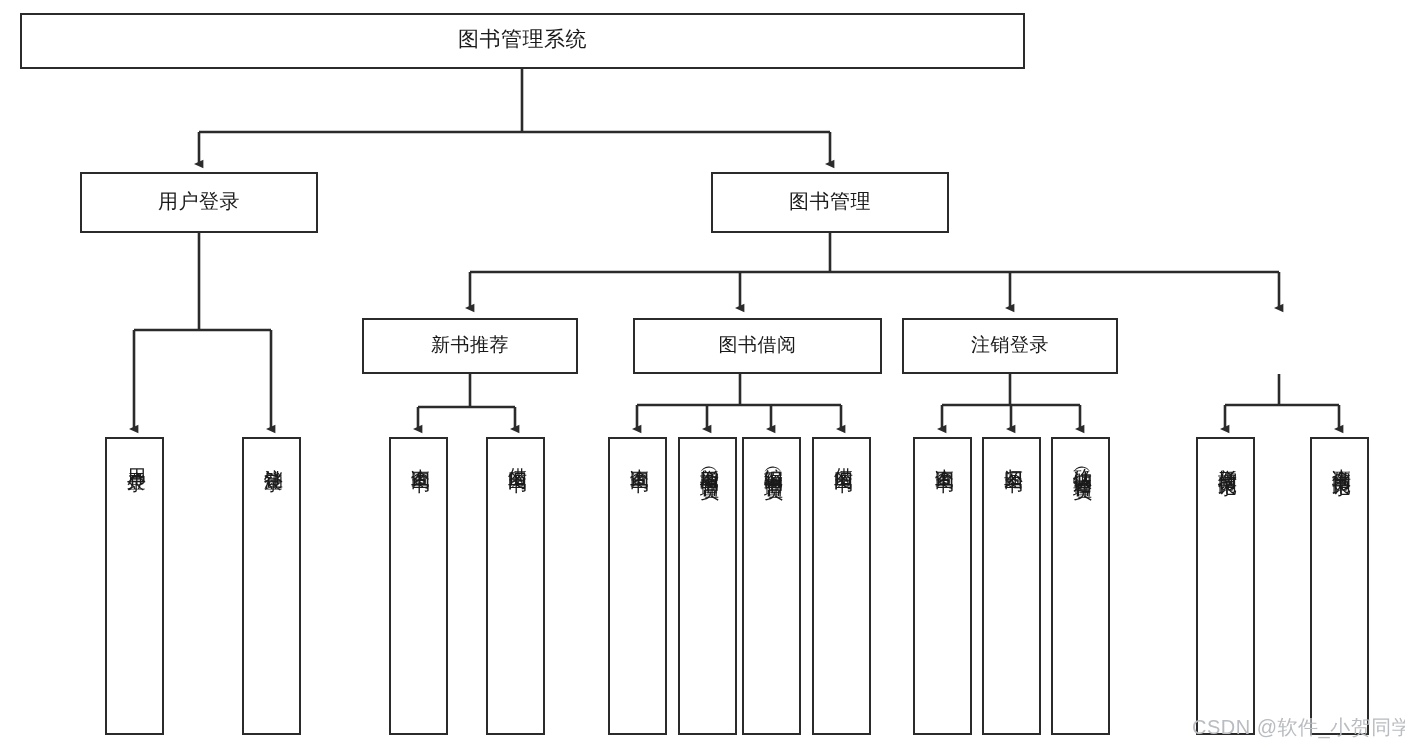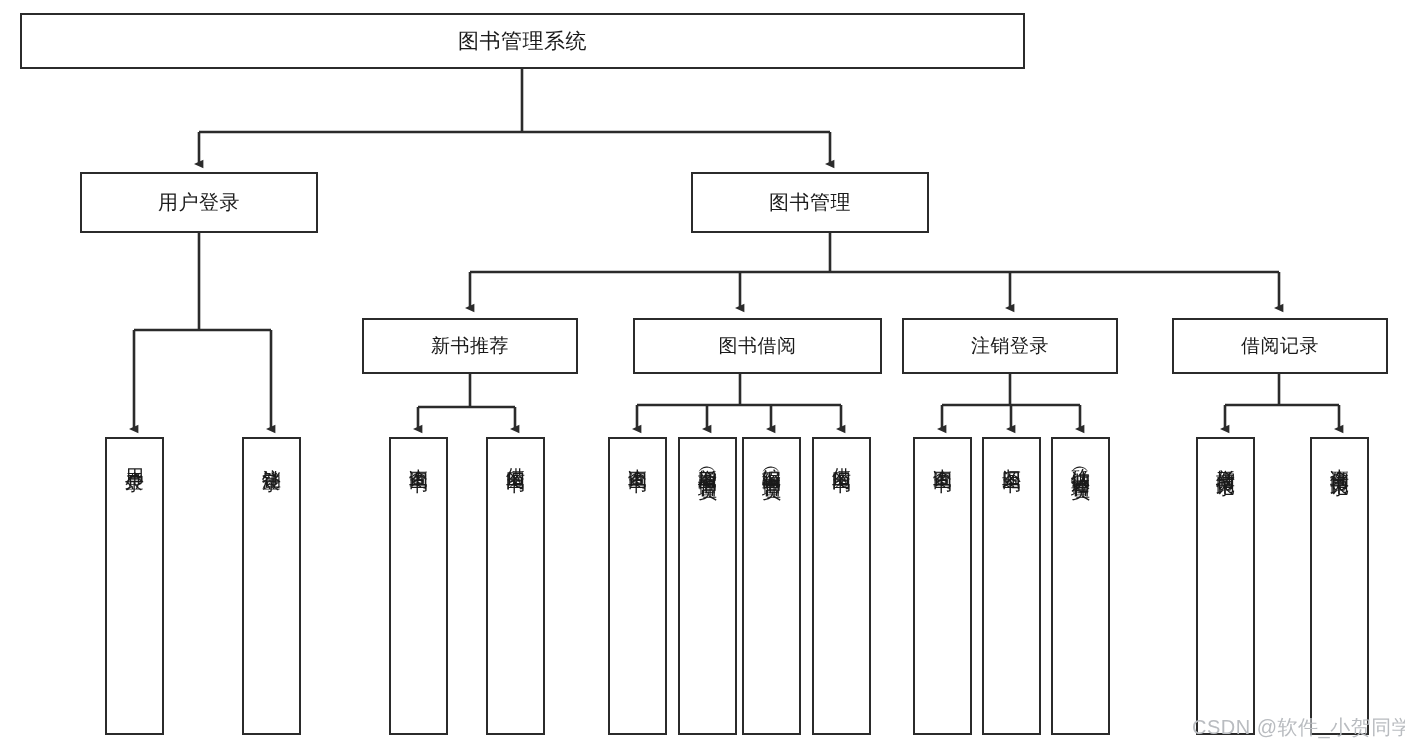"图书管理系统" .node .lbl { font-family: none -> Liberation Mono, monospace }
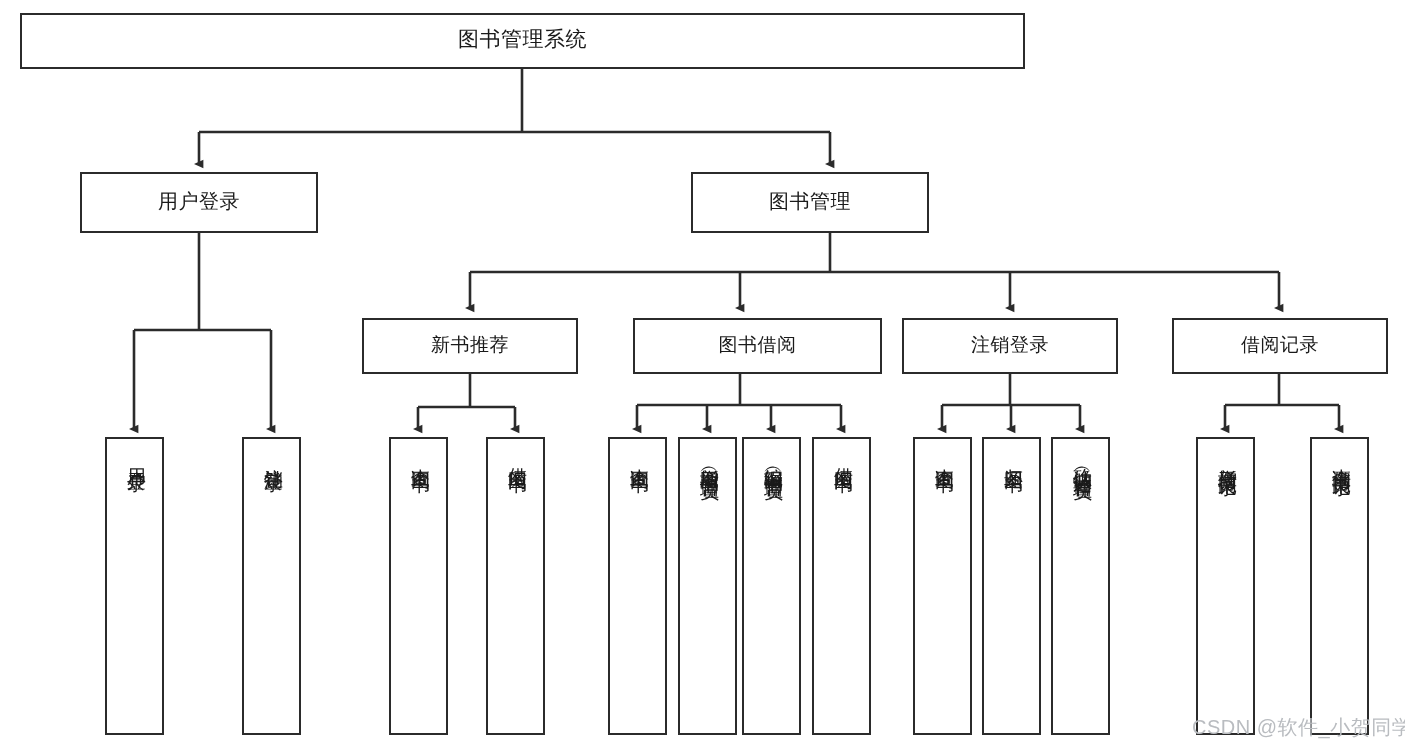"图书管理" div.node { left: 691px -> 711px }
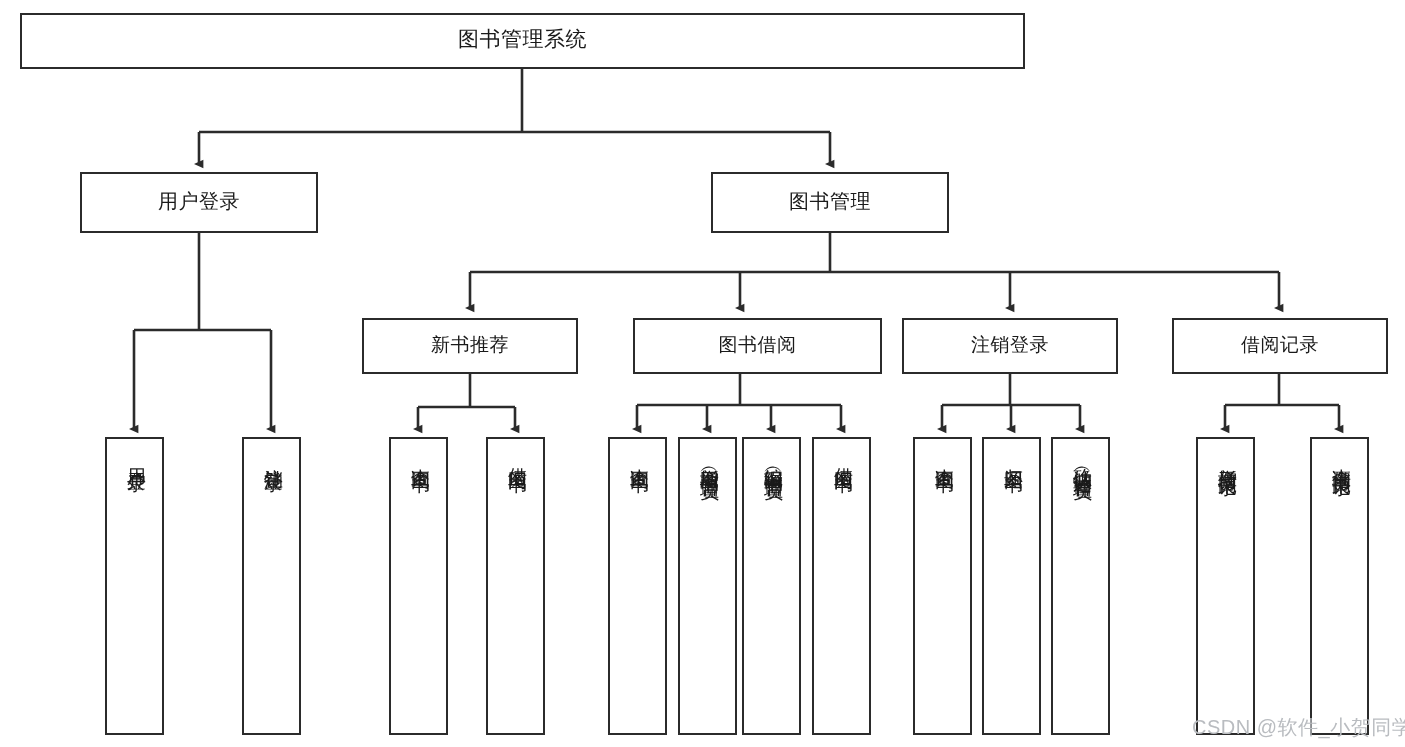"借阅记录" div.node { html: <div> <span>借阅记录</span> </div> -> none }
